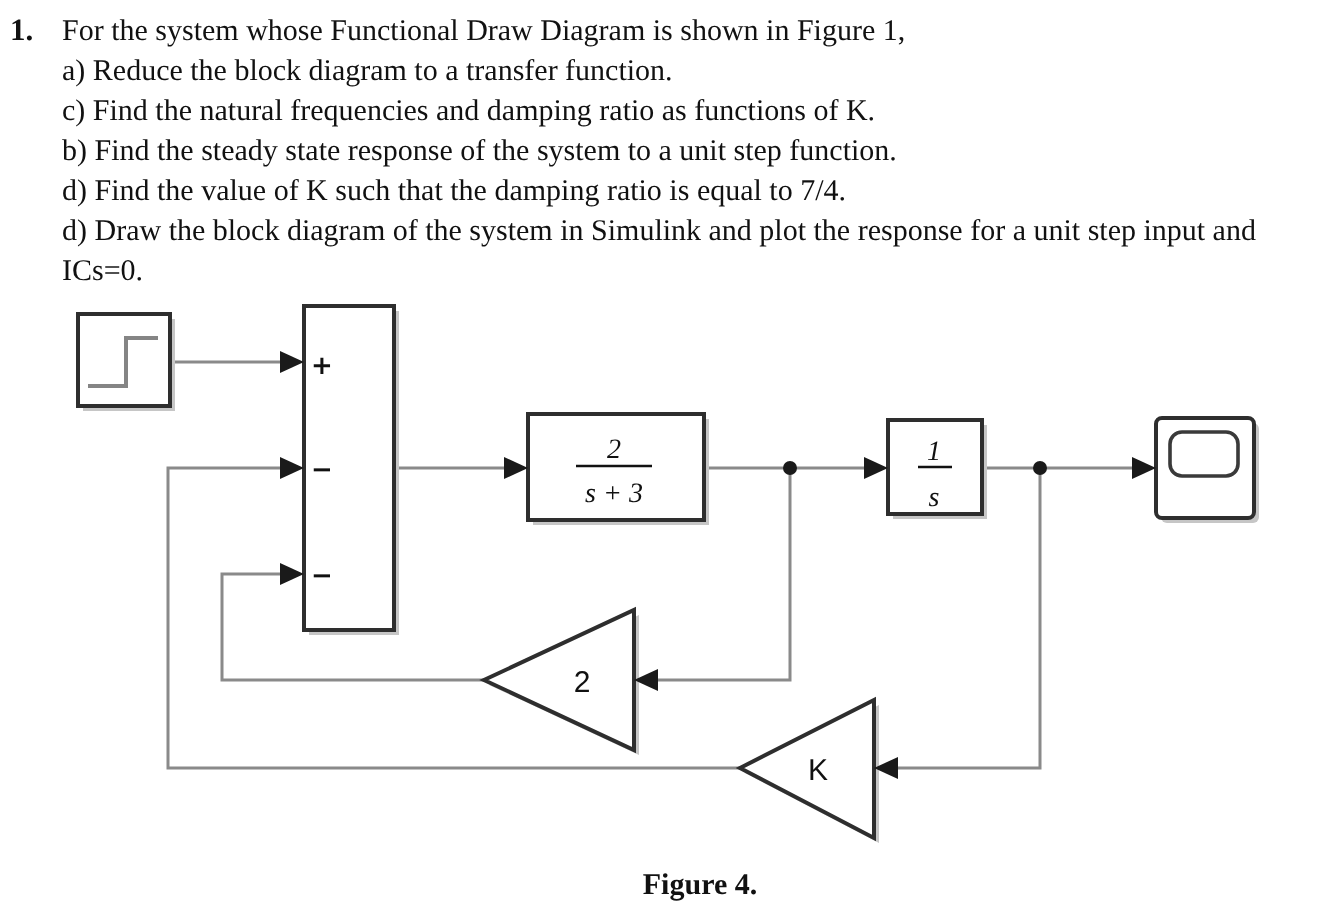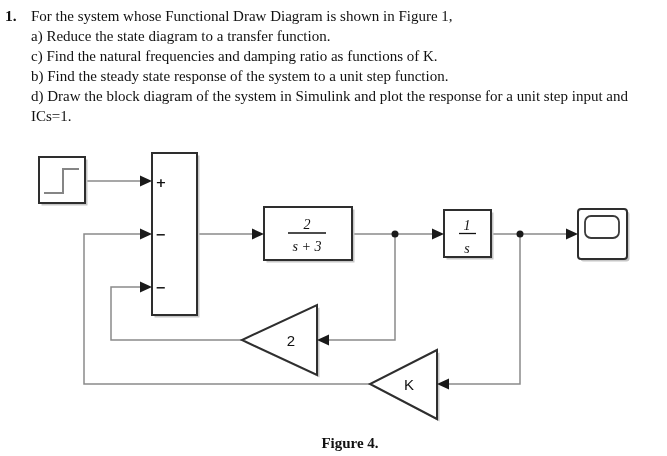"a) Reduce the state diagram" div { text: state -> block }
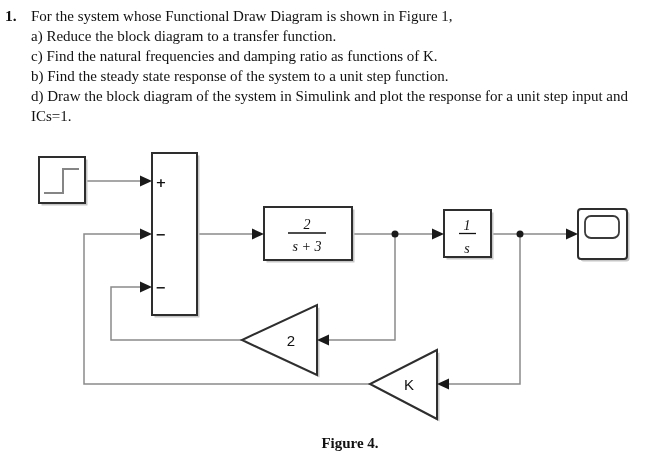"d) Find the value of" div { html: none -> <div>d) Find the value of K such that the damping ratio is equal to 7/4.</div> }
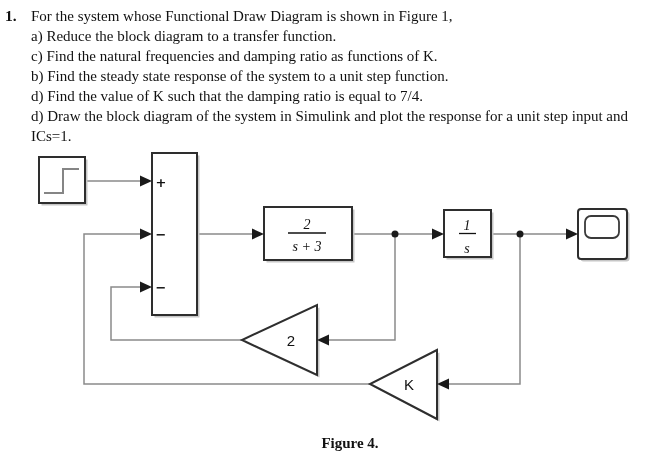"d) Draw the block diagram" div { text: 1 -> 0 }
